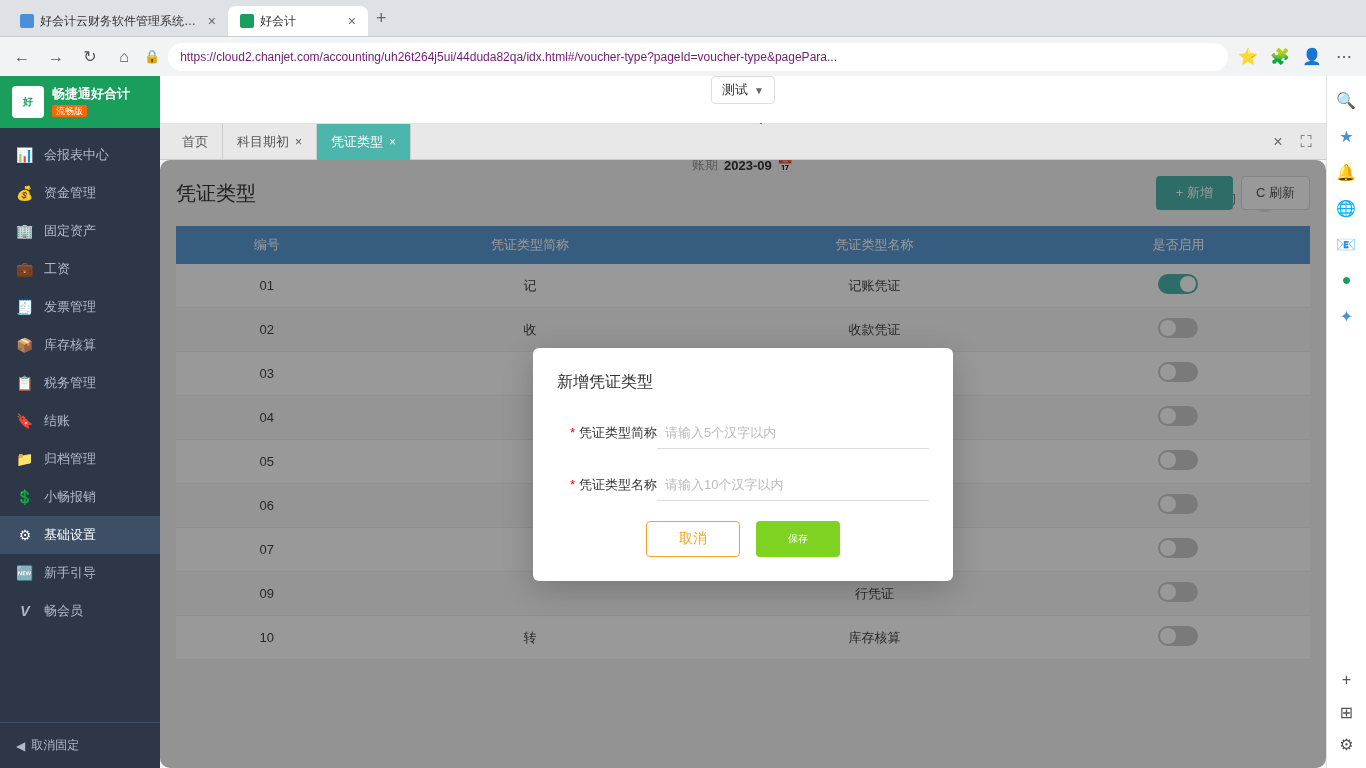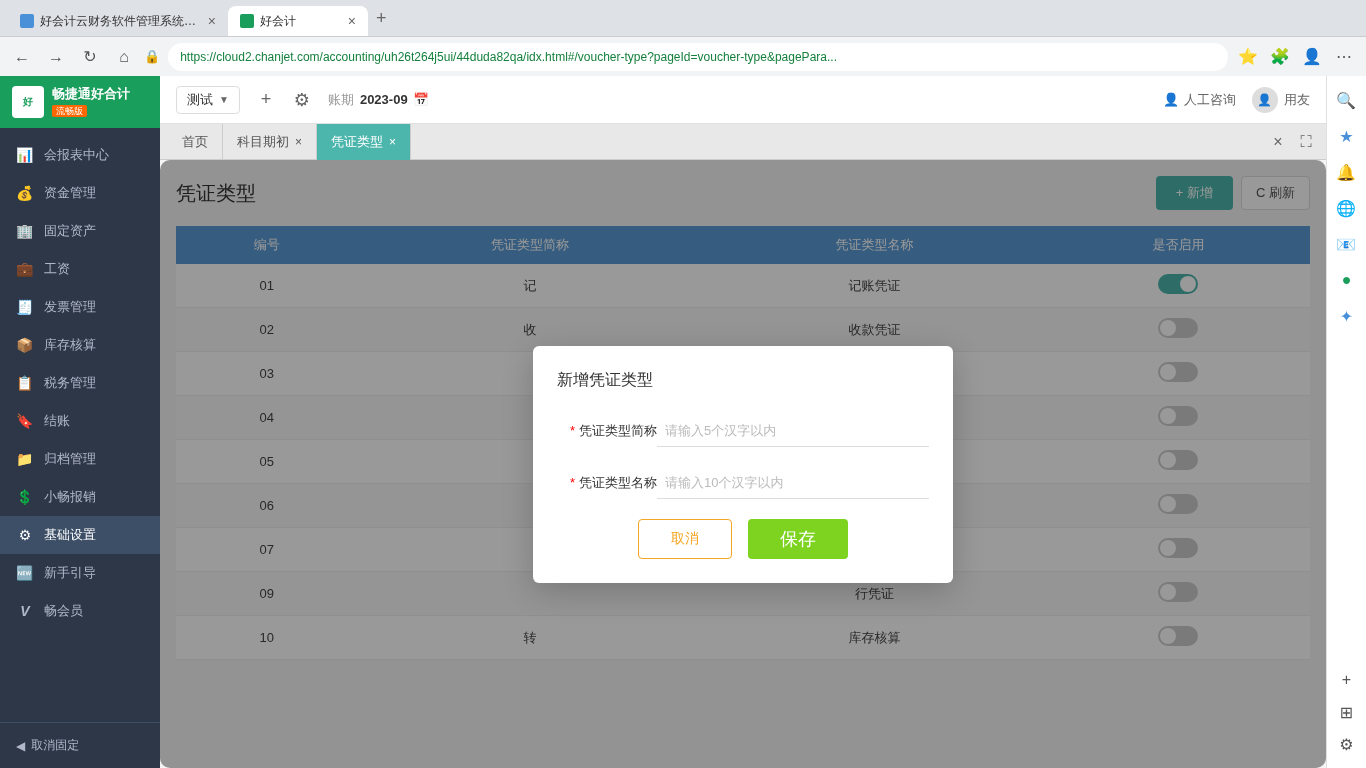"https://cloud2.chanjet.com/accounting/uh" .address-input { color: #15803d -> #701a75 }
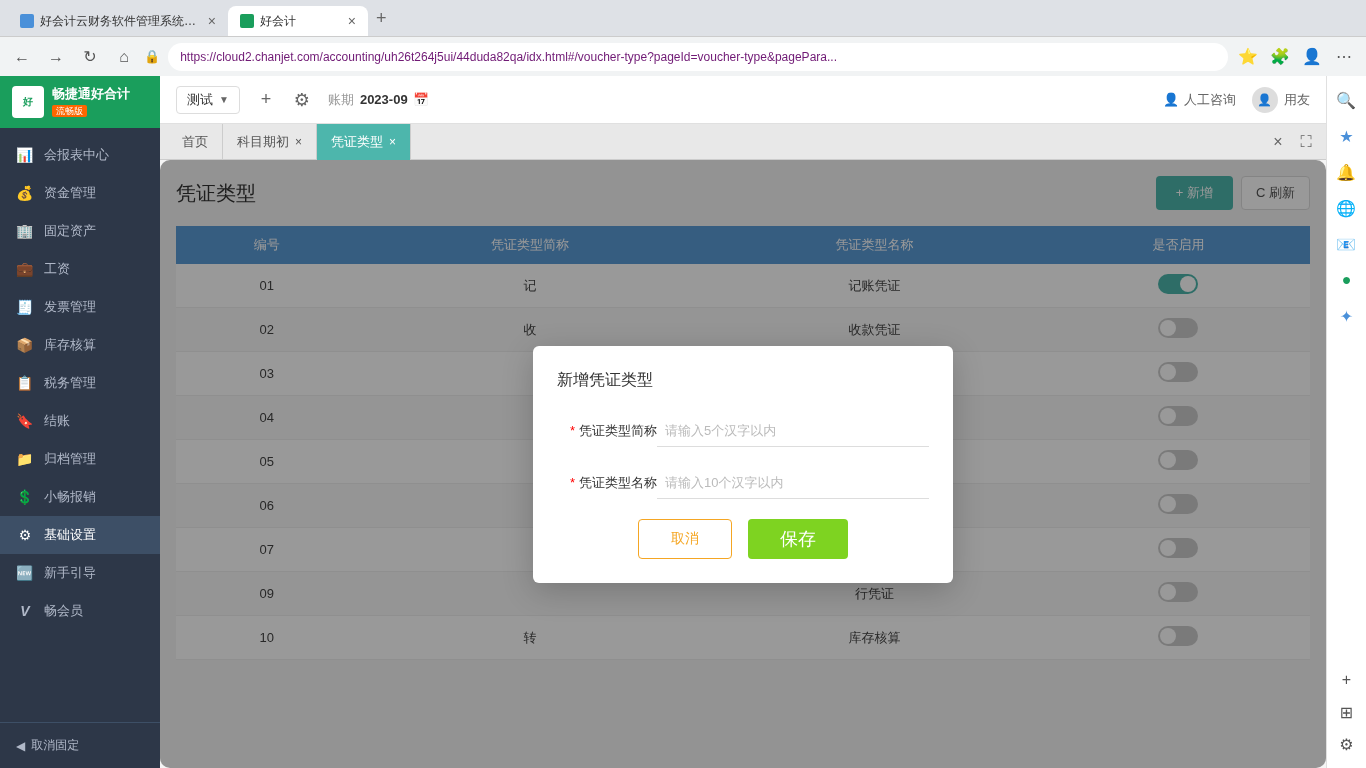"测试" .app-header { flex-direction: none -> column }
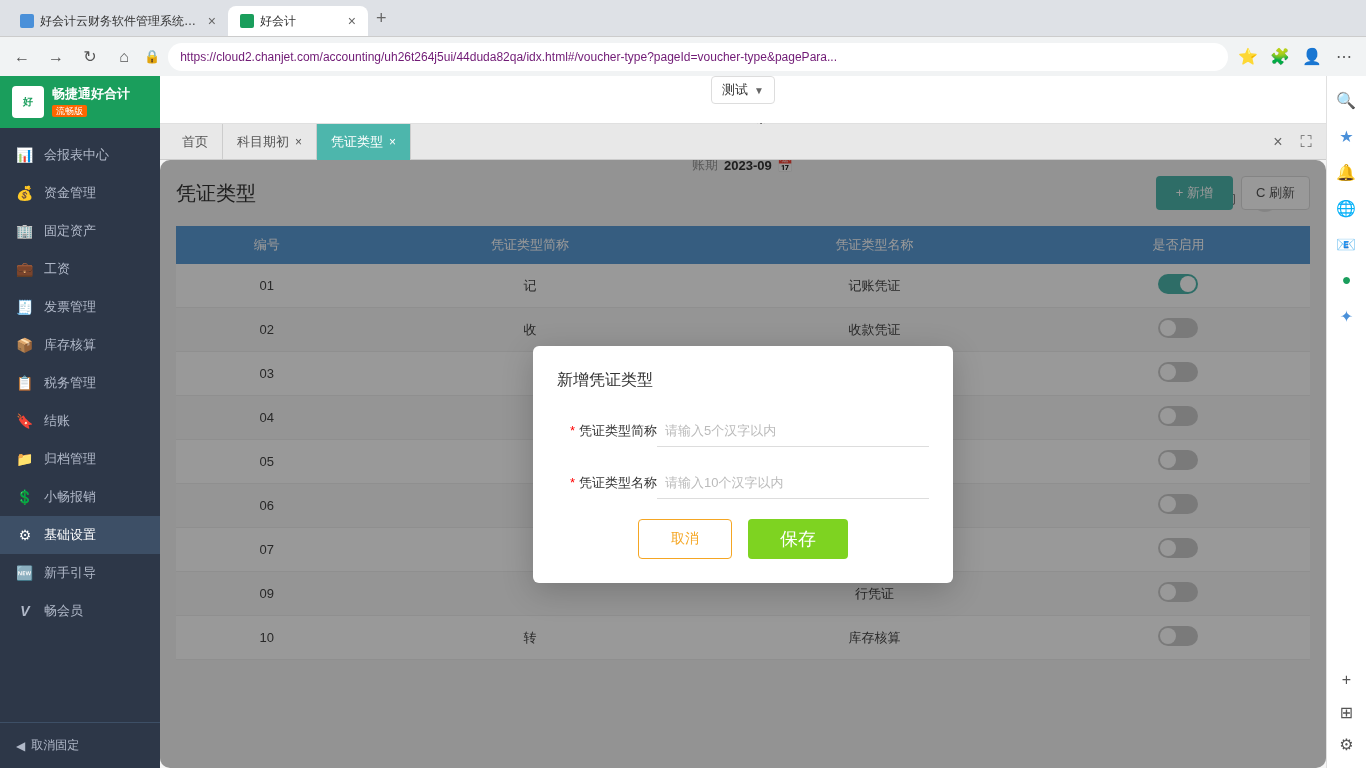"保存" .btn-save { font-size: 18px -> 10px }
